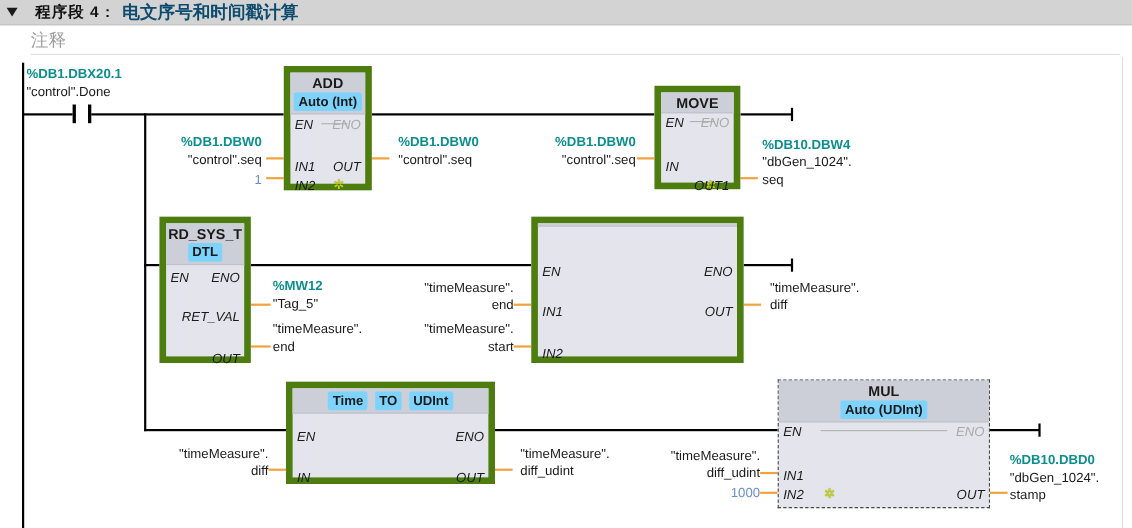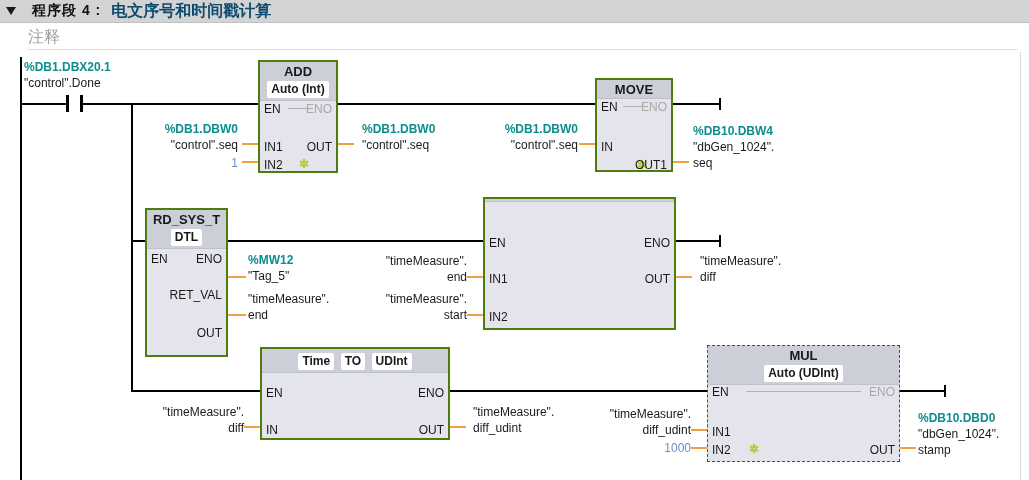"ADD" .block { border: 2px solid #4d7c0f -> 6px solid #4d7c0f }
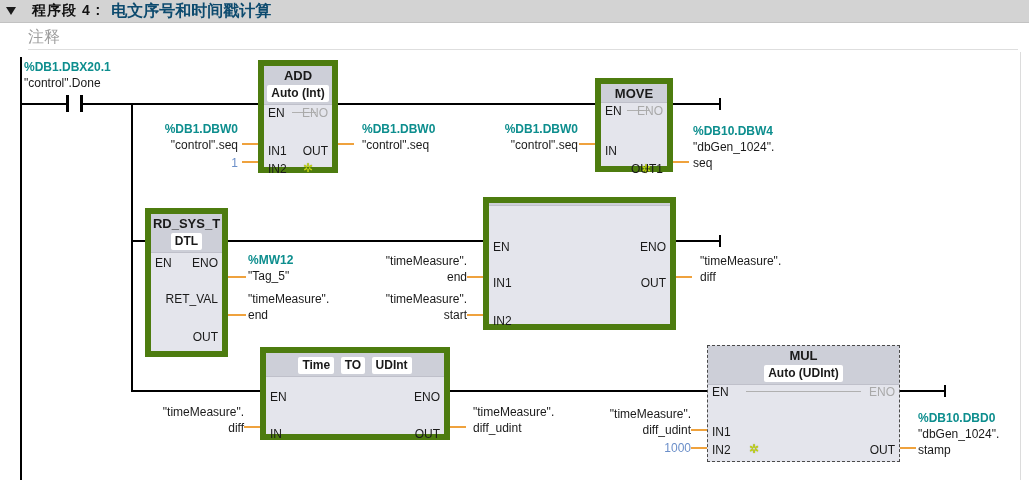"Auto (Int)" .chip { background: #ffffff -> #7dd3fc }
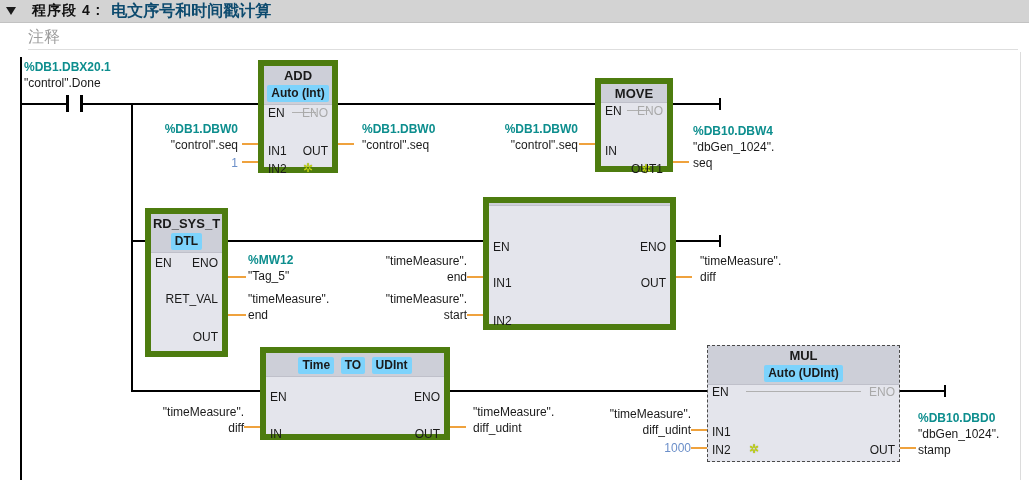"EN" .pin { font-style: none -> italic }
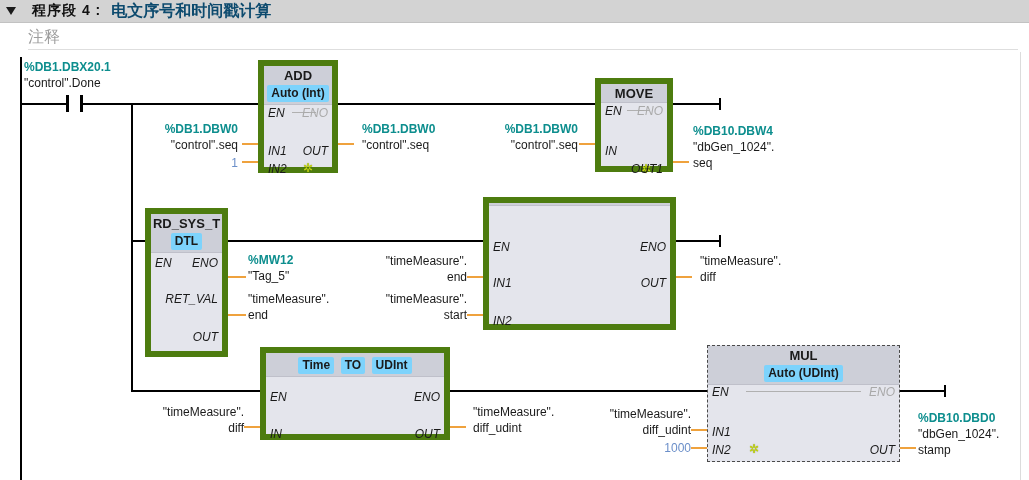"RD_SYS_T" div.block { height: 149px -> 133px; top: 208px -> 197px }
